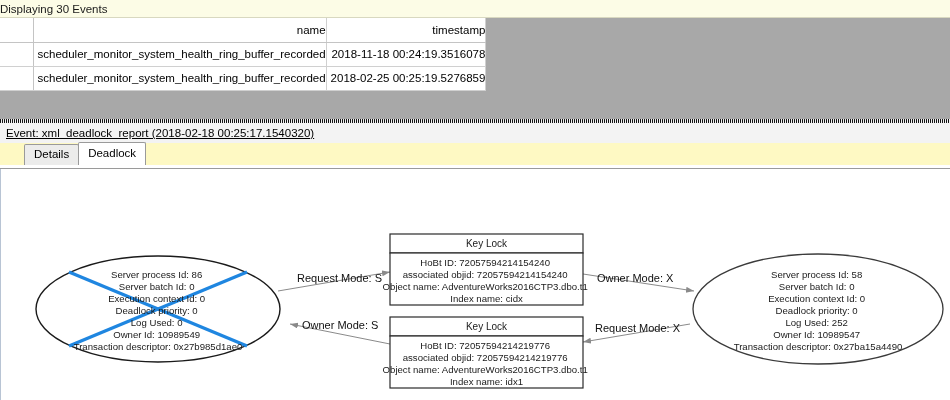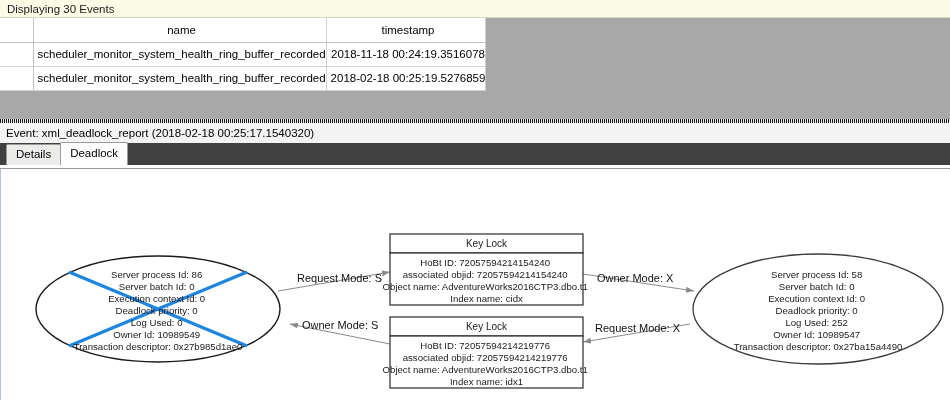"Displaying 30 Events" .banner { padding-left: 7px -> none }
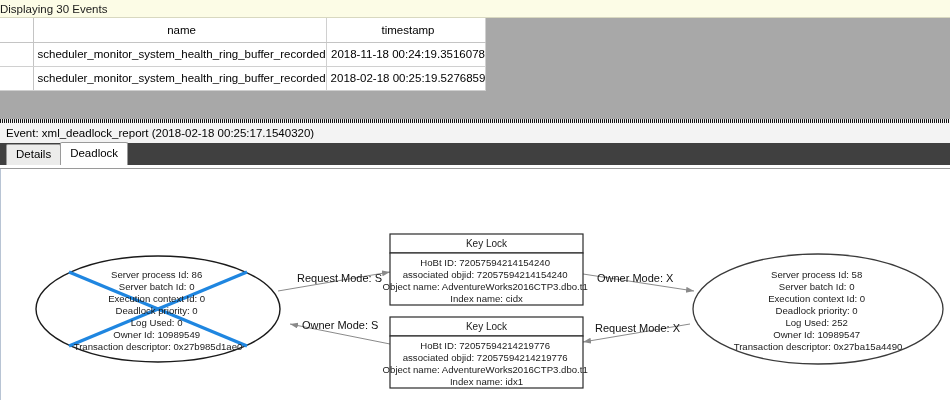"name" table.grid th, table.grid td { text-align: center -> right }
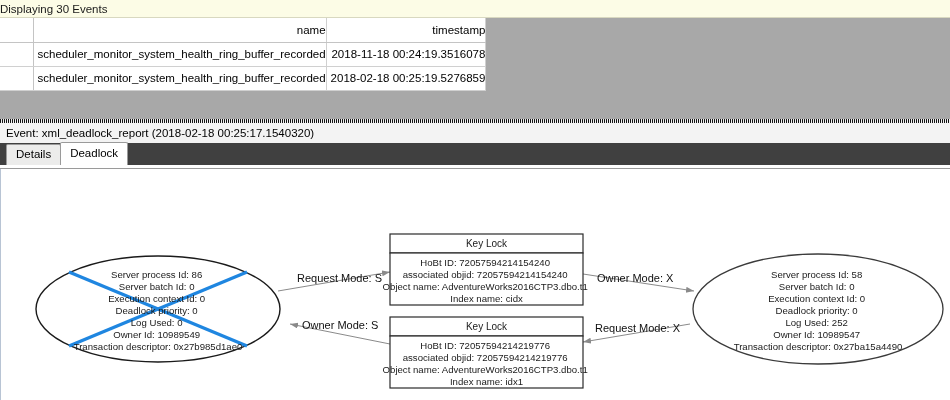"2018-02-18 00:25:19.5276859" td.data-cell { text: 2018-02-18 -> 2018-02-25 }
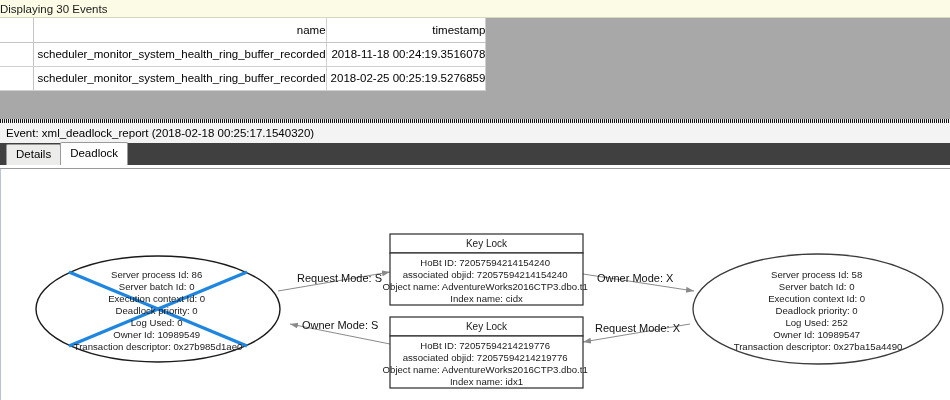"Event: xml_deadlock_report (2018-02-18" .event-header { text-decoration: none -> underline }
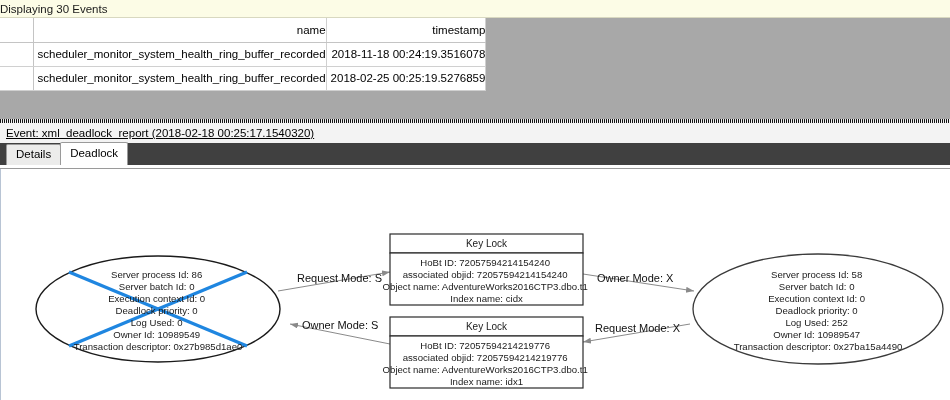"Details" .tabstrip { background: #404040 -> #fef9c3; padding-left: 6px -> 24px }
